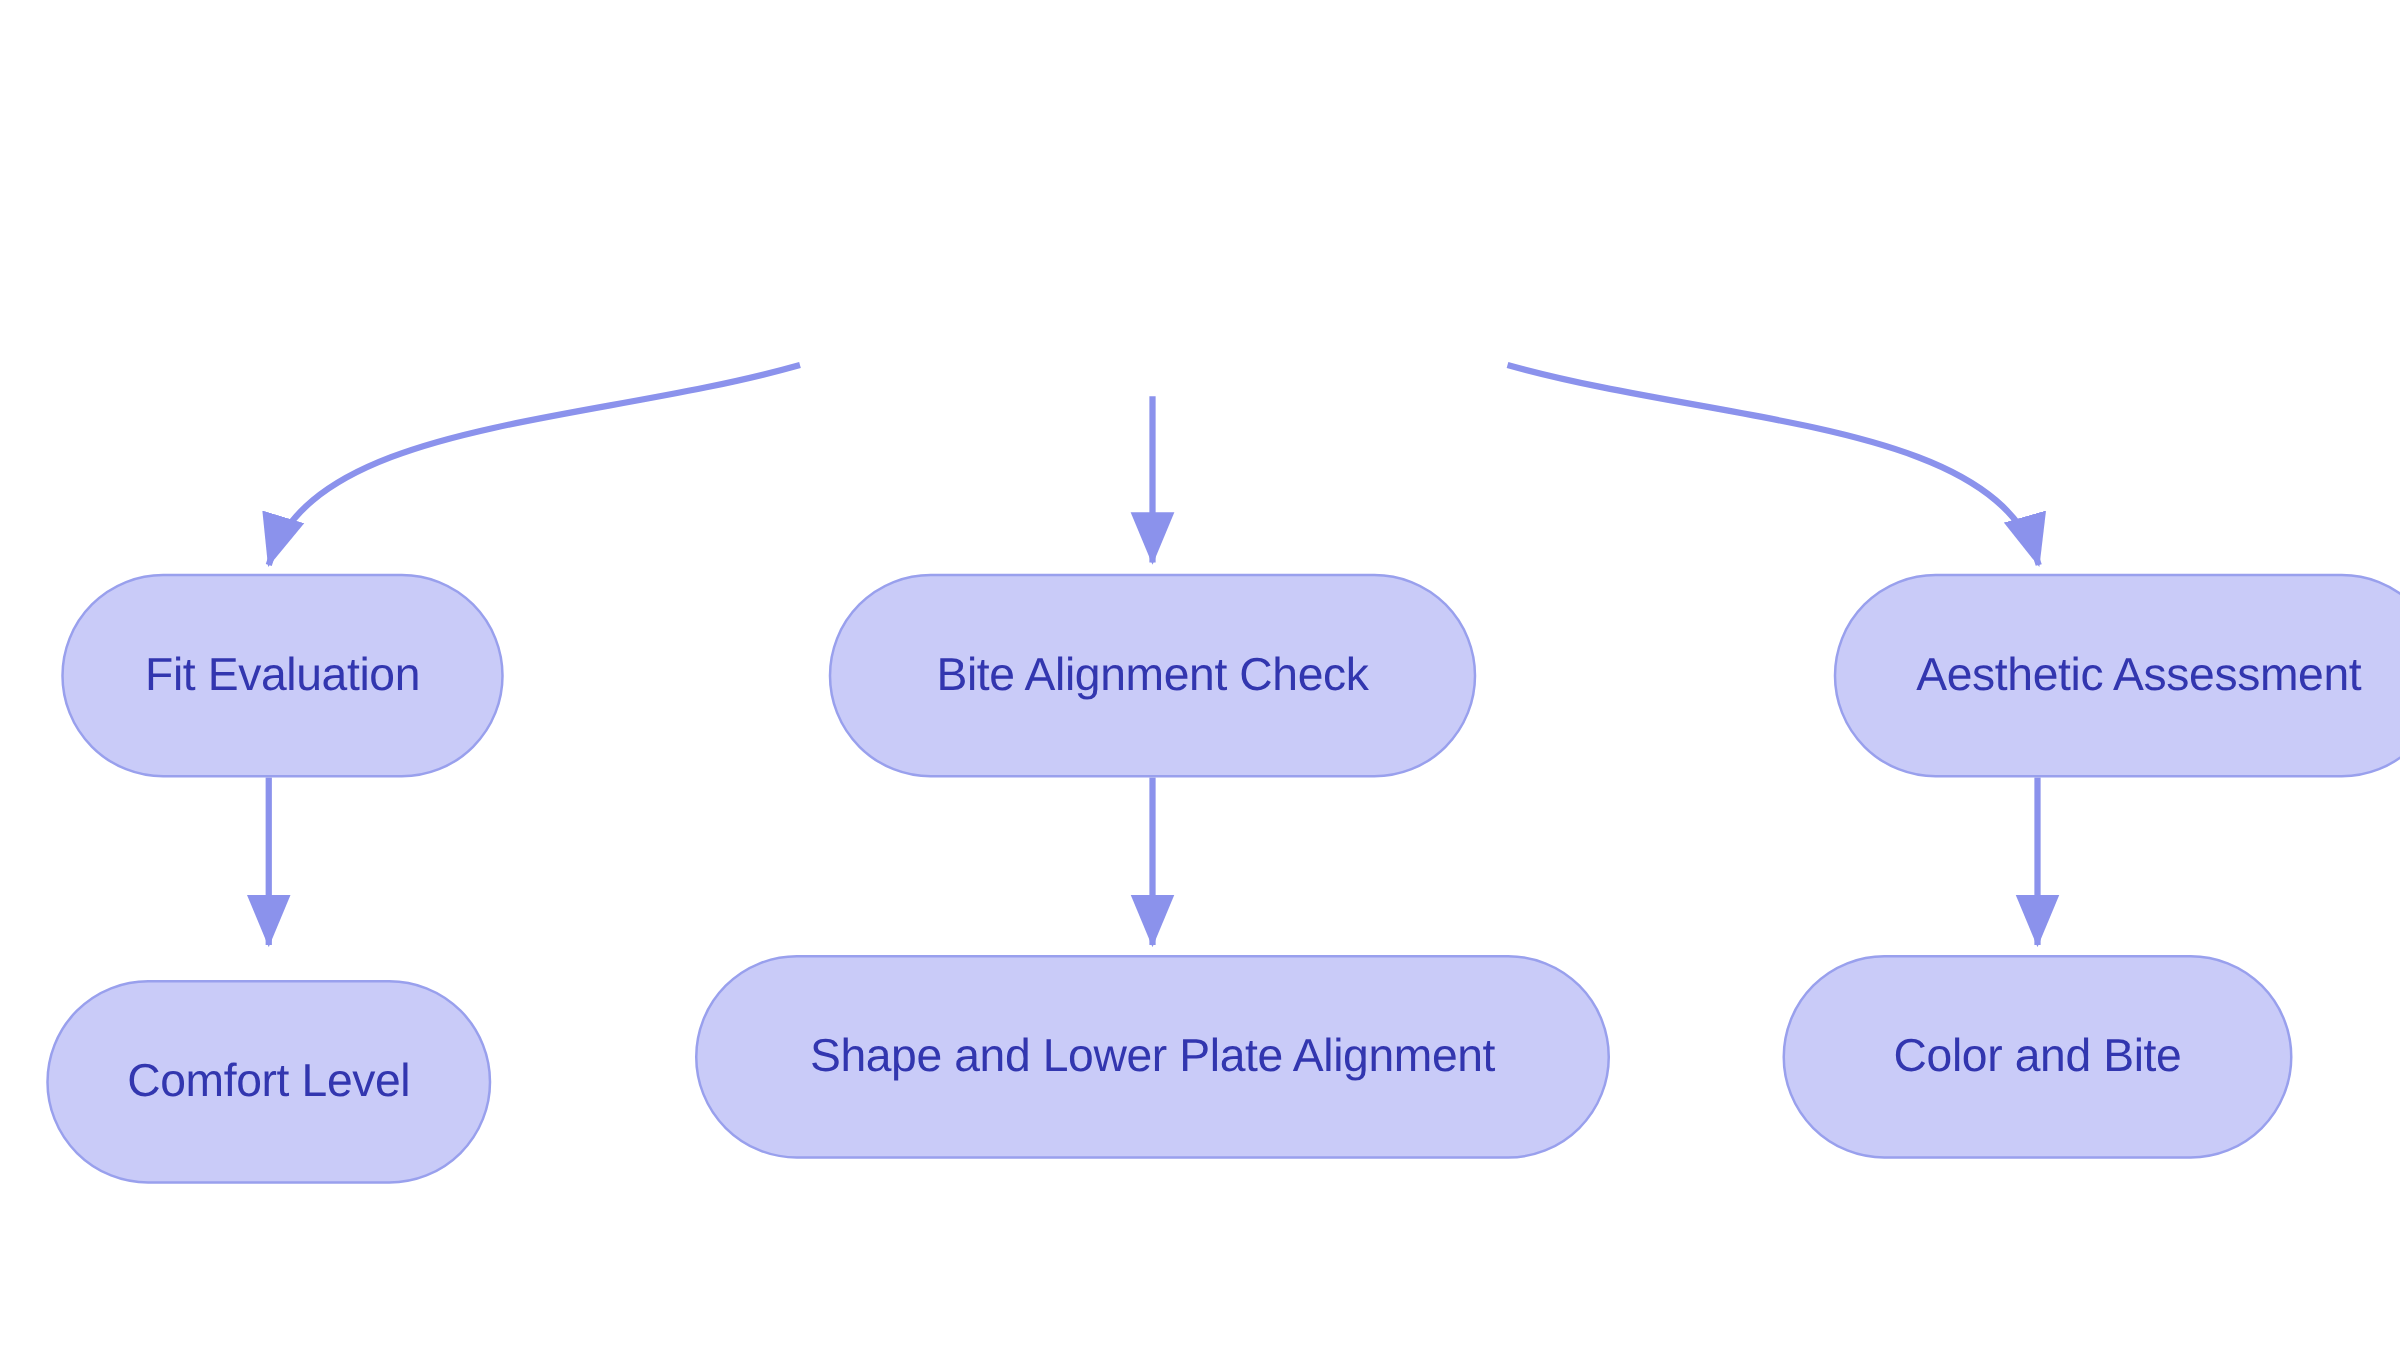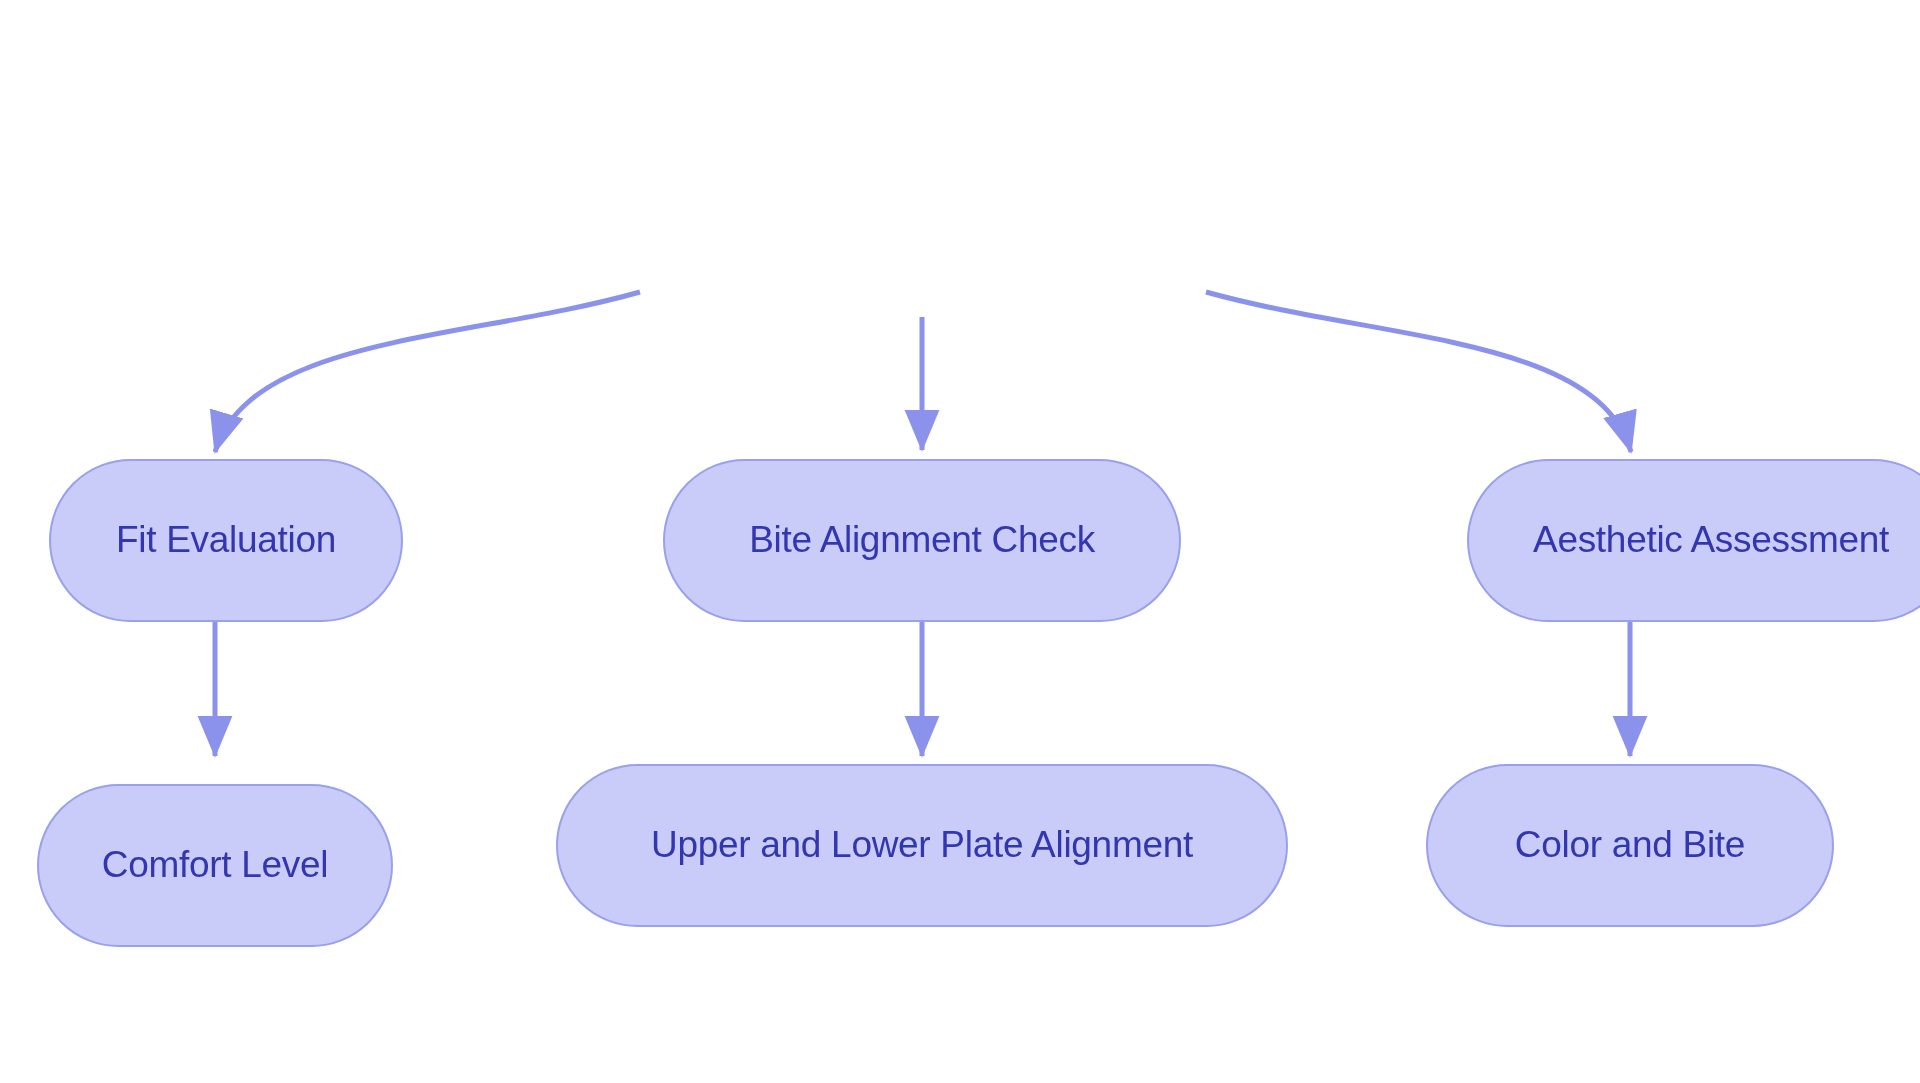"Upper and Lower Plate Alignment" span { text: Upper -> Shape }
